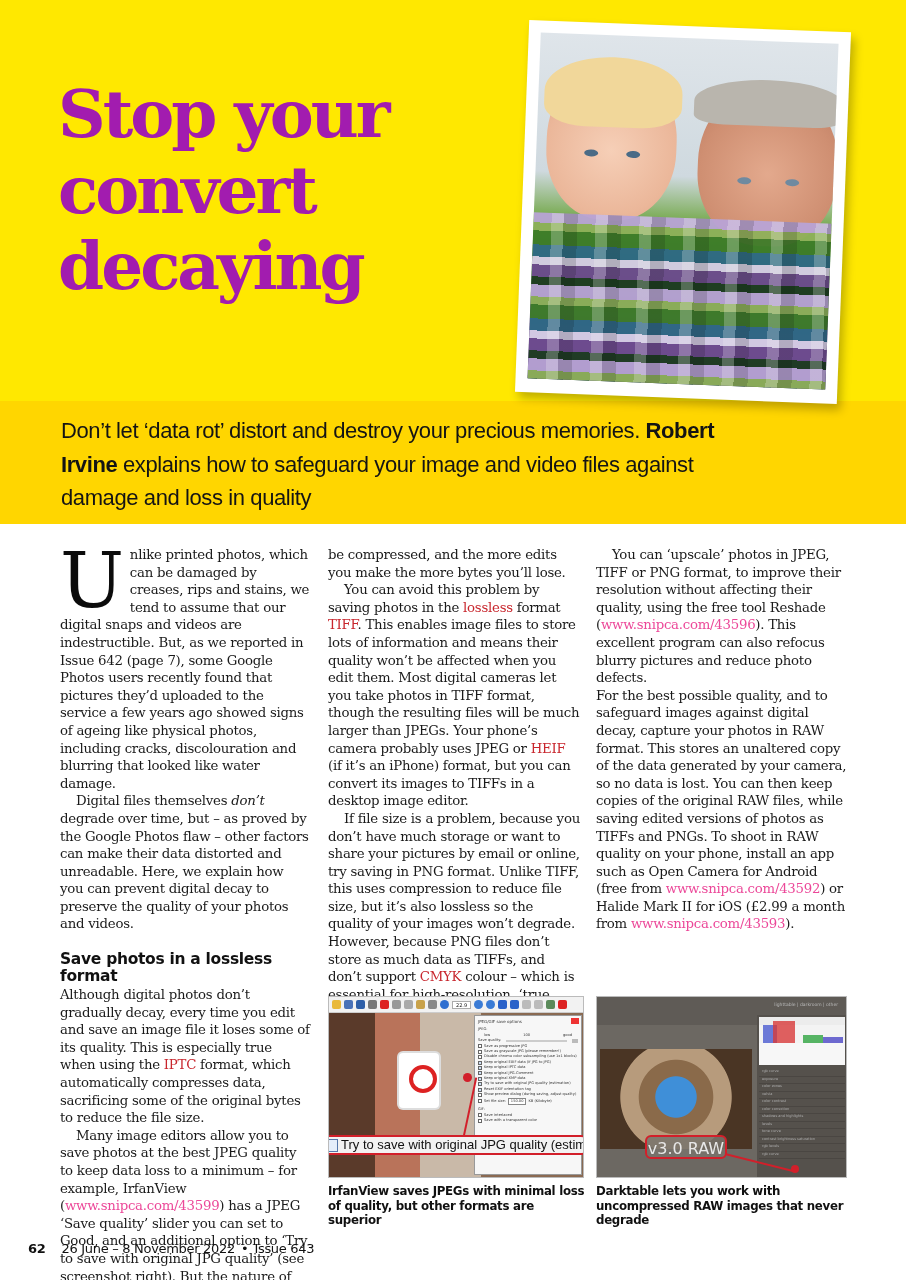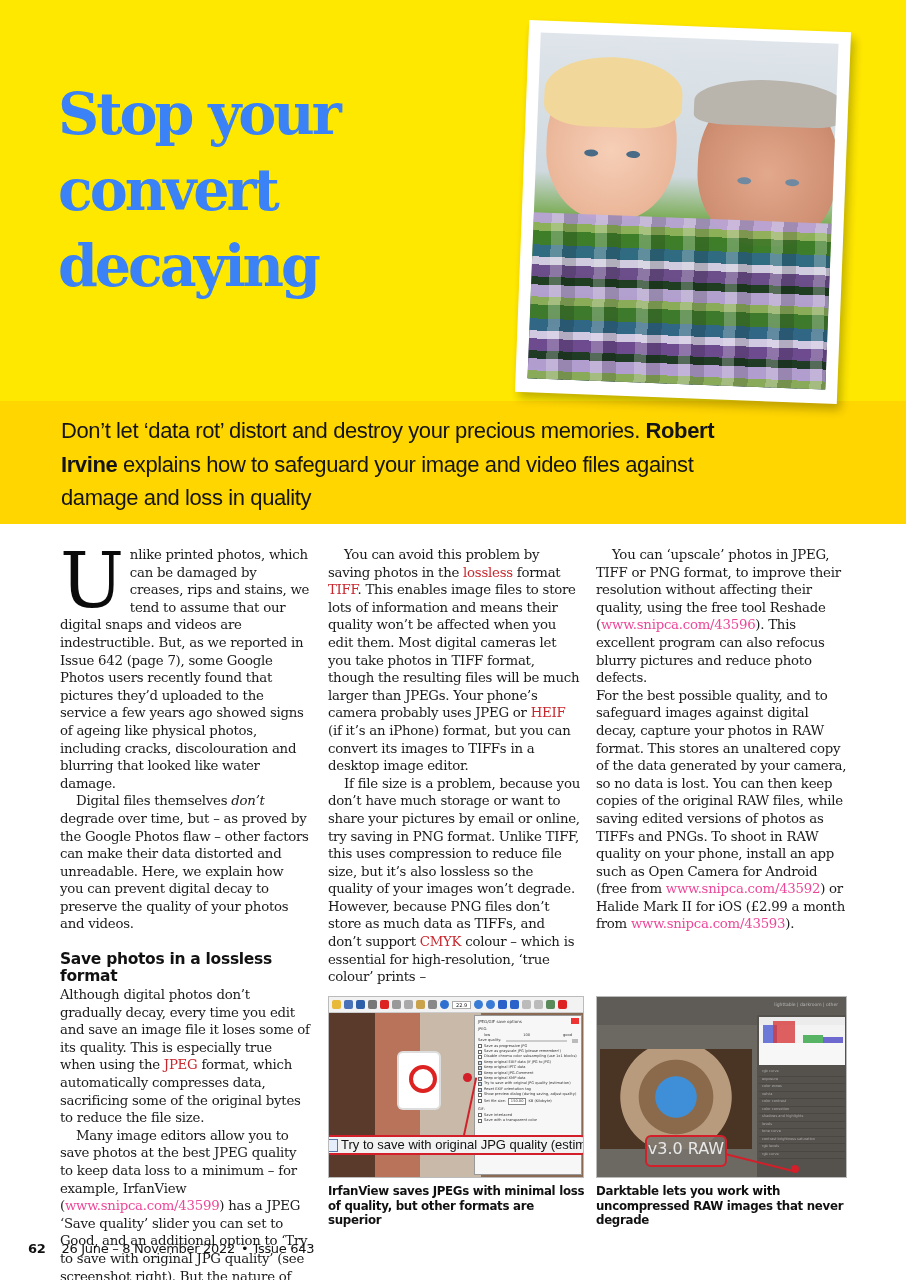"Stop your" .headline { color: #3b82f6 -> #a21caf; font-size: 57px -> 66px }
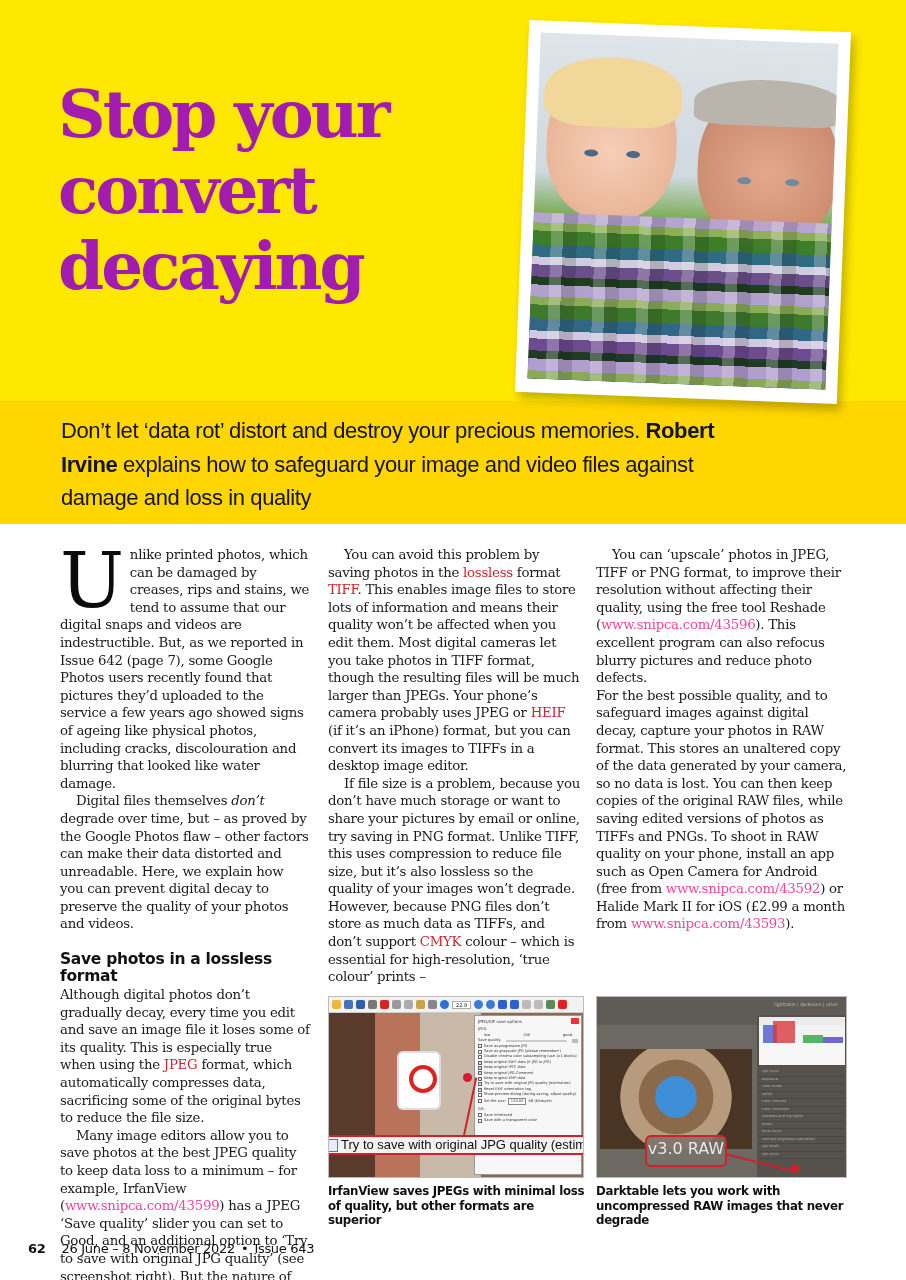"be compressed, and the more" p { html: none -> <p>be compressed, and the more edits you make the more bytes you’ll lose.</p> }
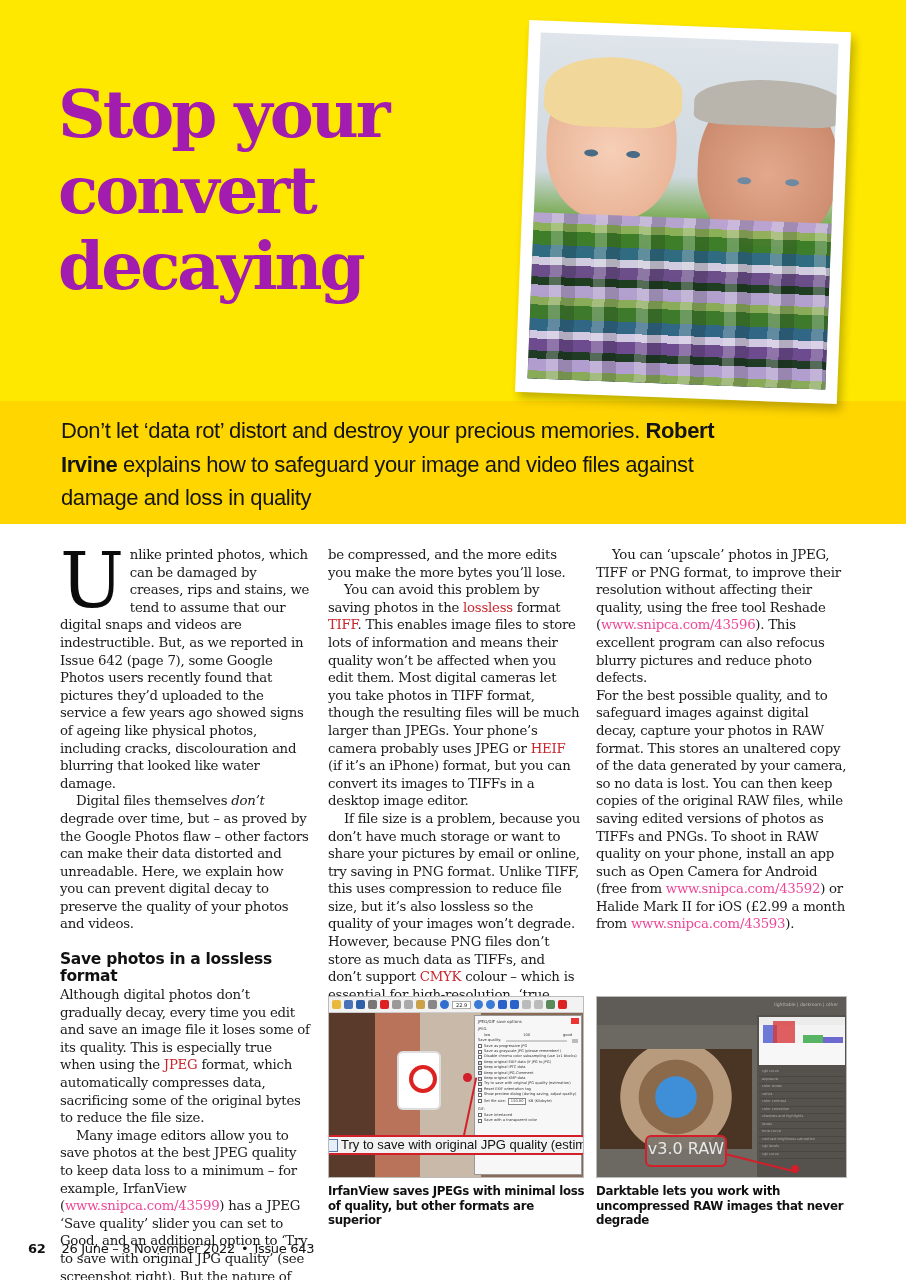"JPEG" a.red { text: JPEG -> IPTC }
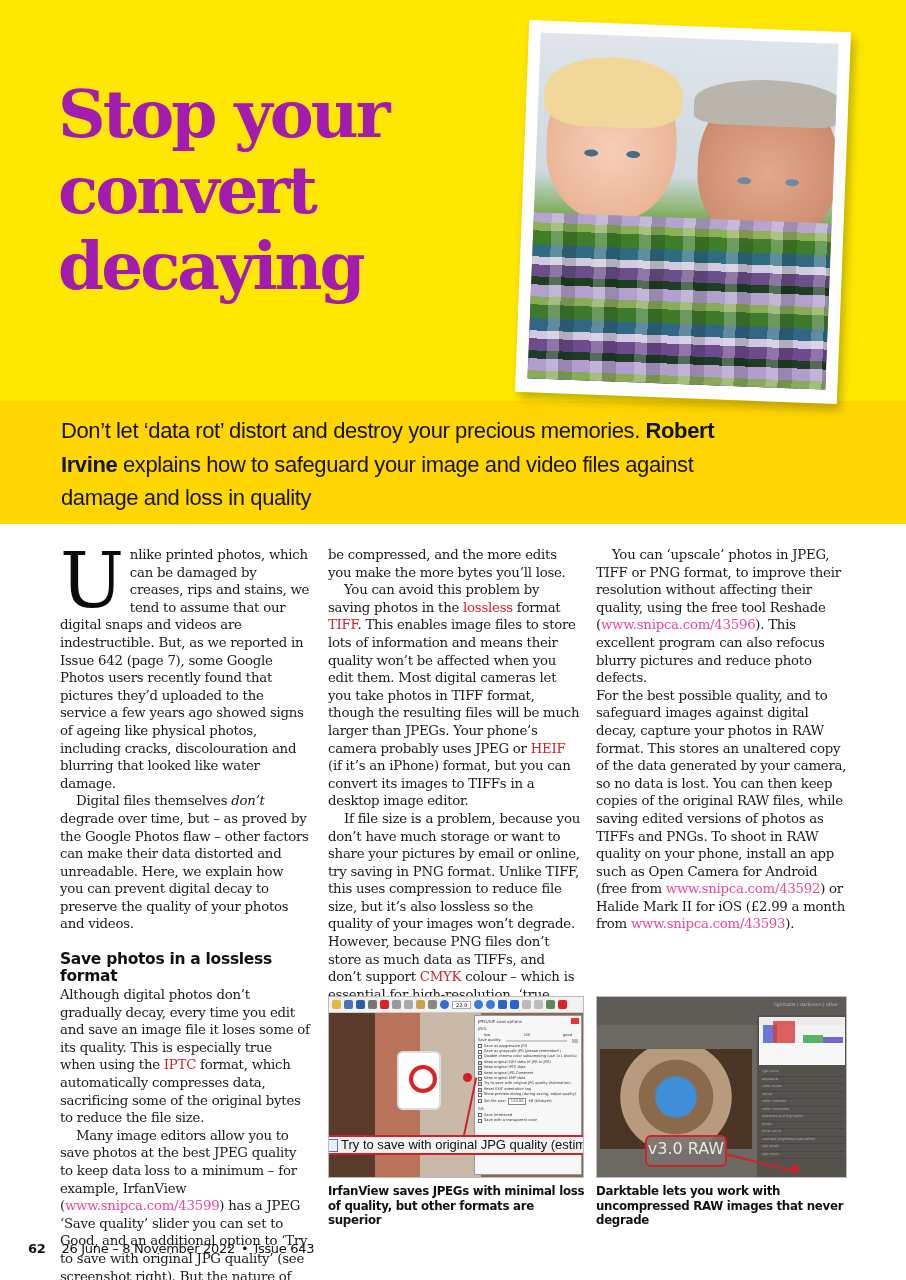"v3.0 RAW" .dt-badge { height: 32px -> 24px }
